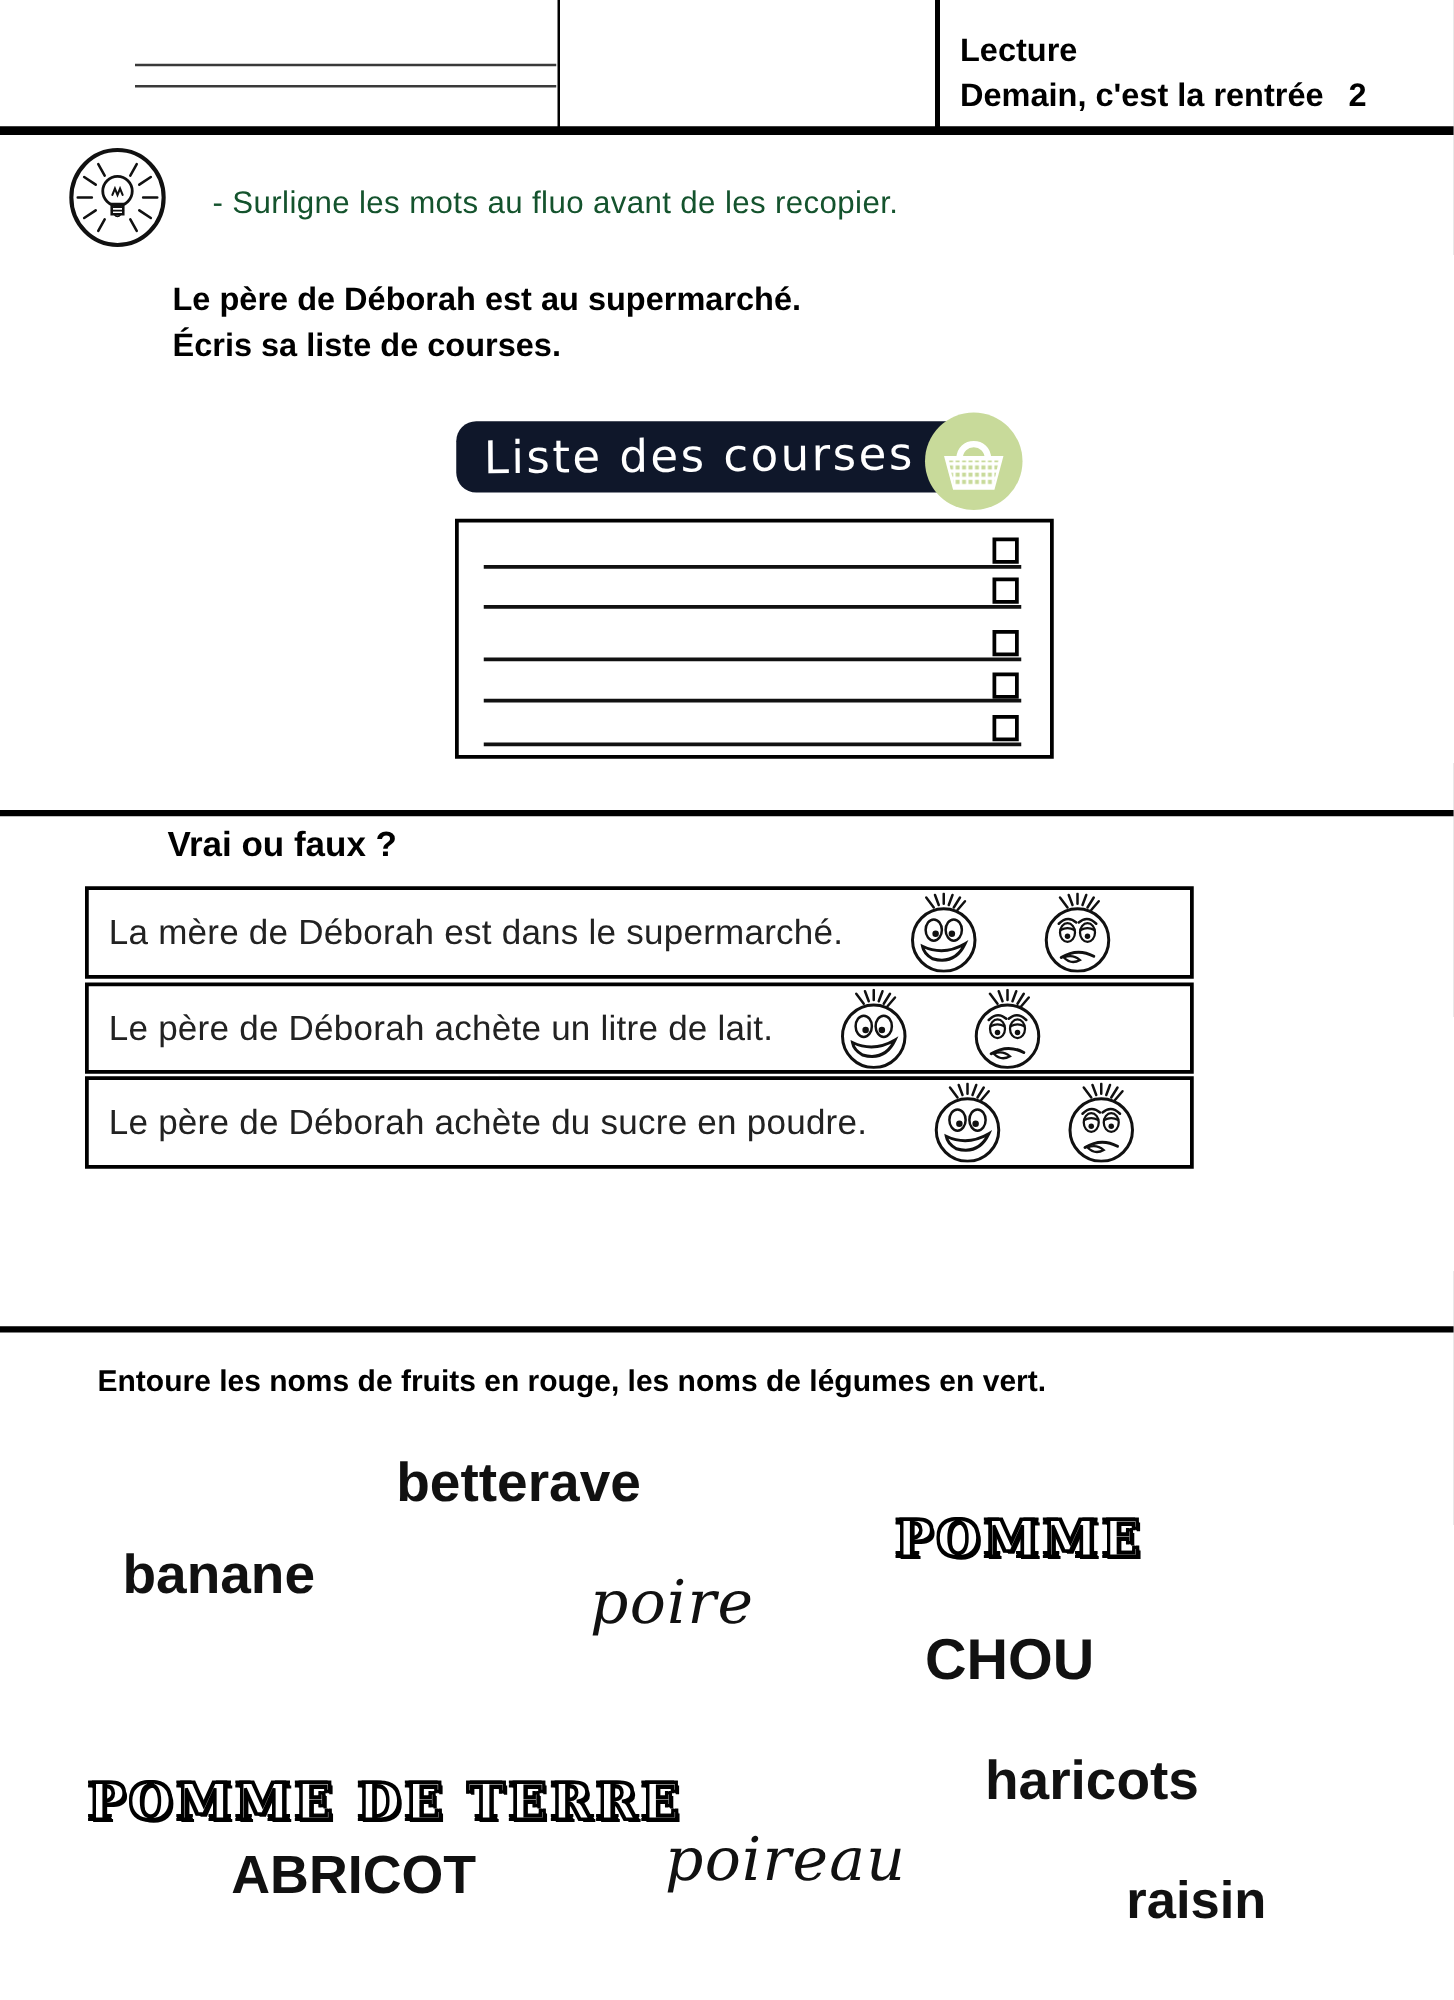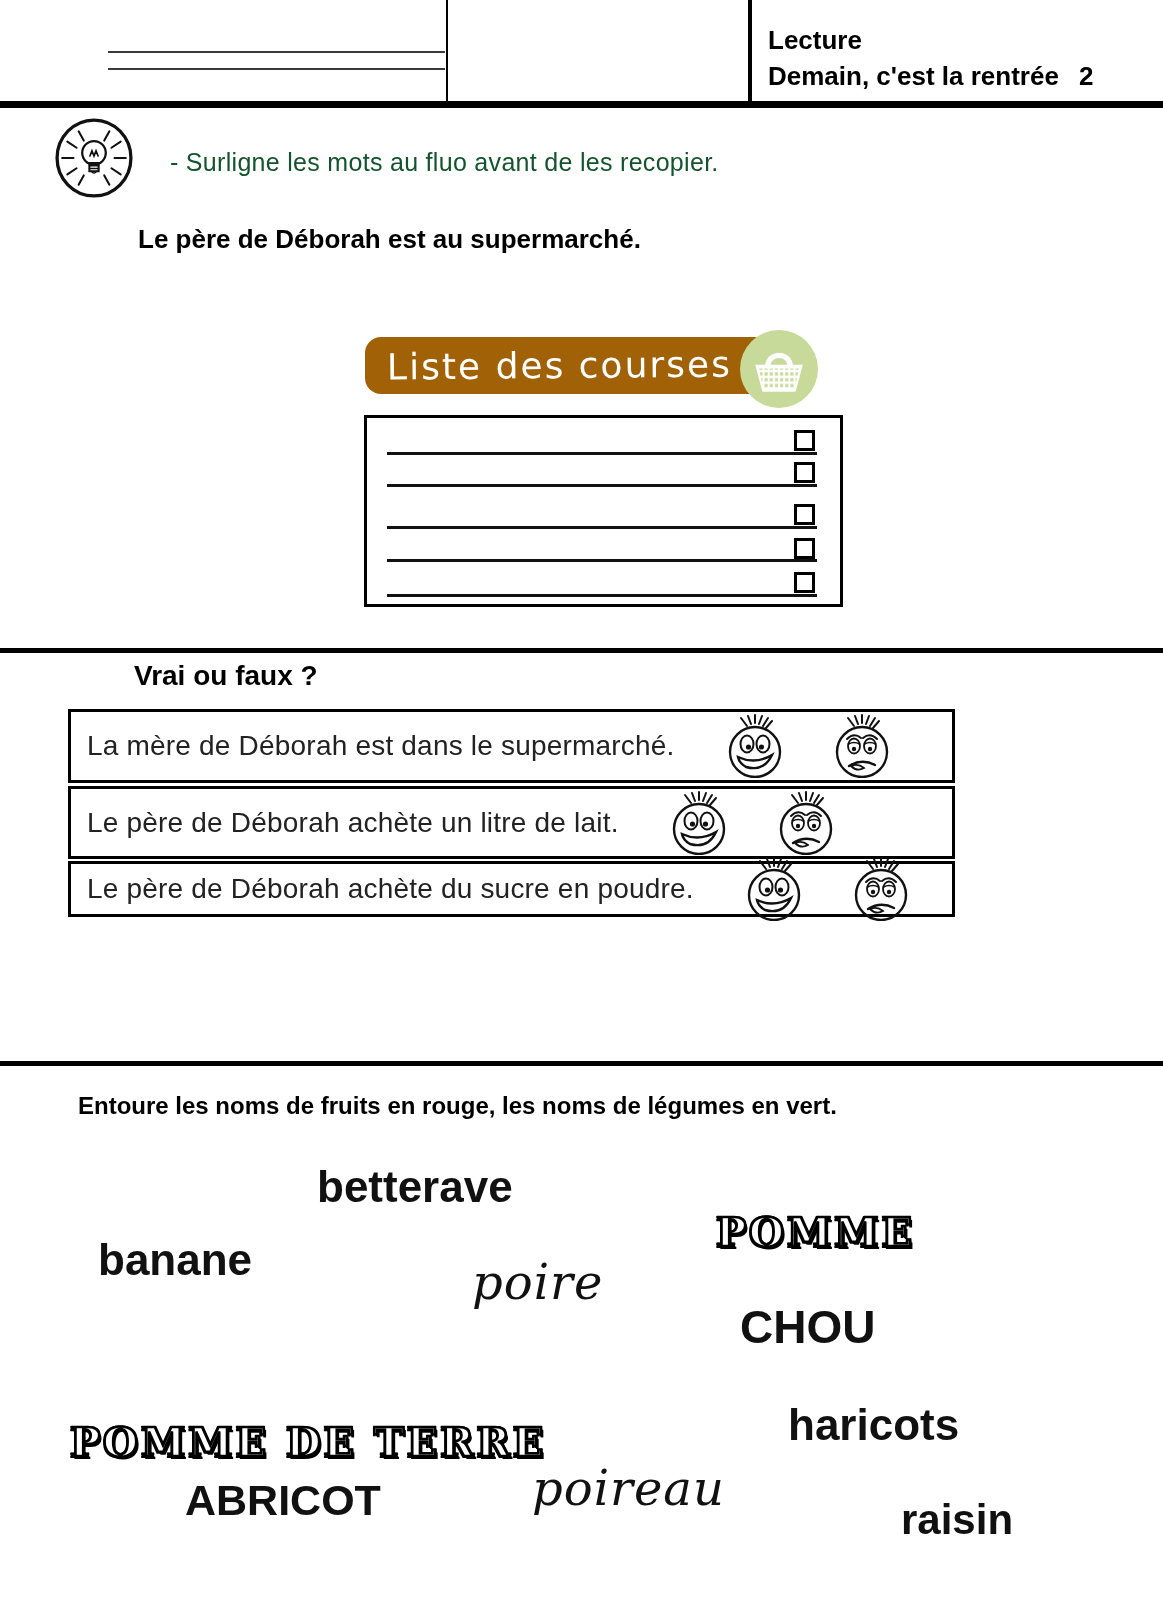"Écris sa liste de courses." div { html: none -> <div>Écris sa liste de courses.</div> }
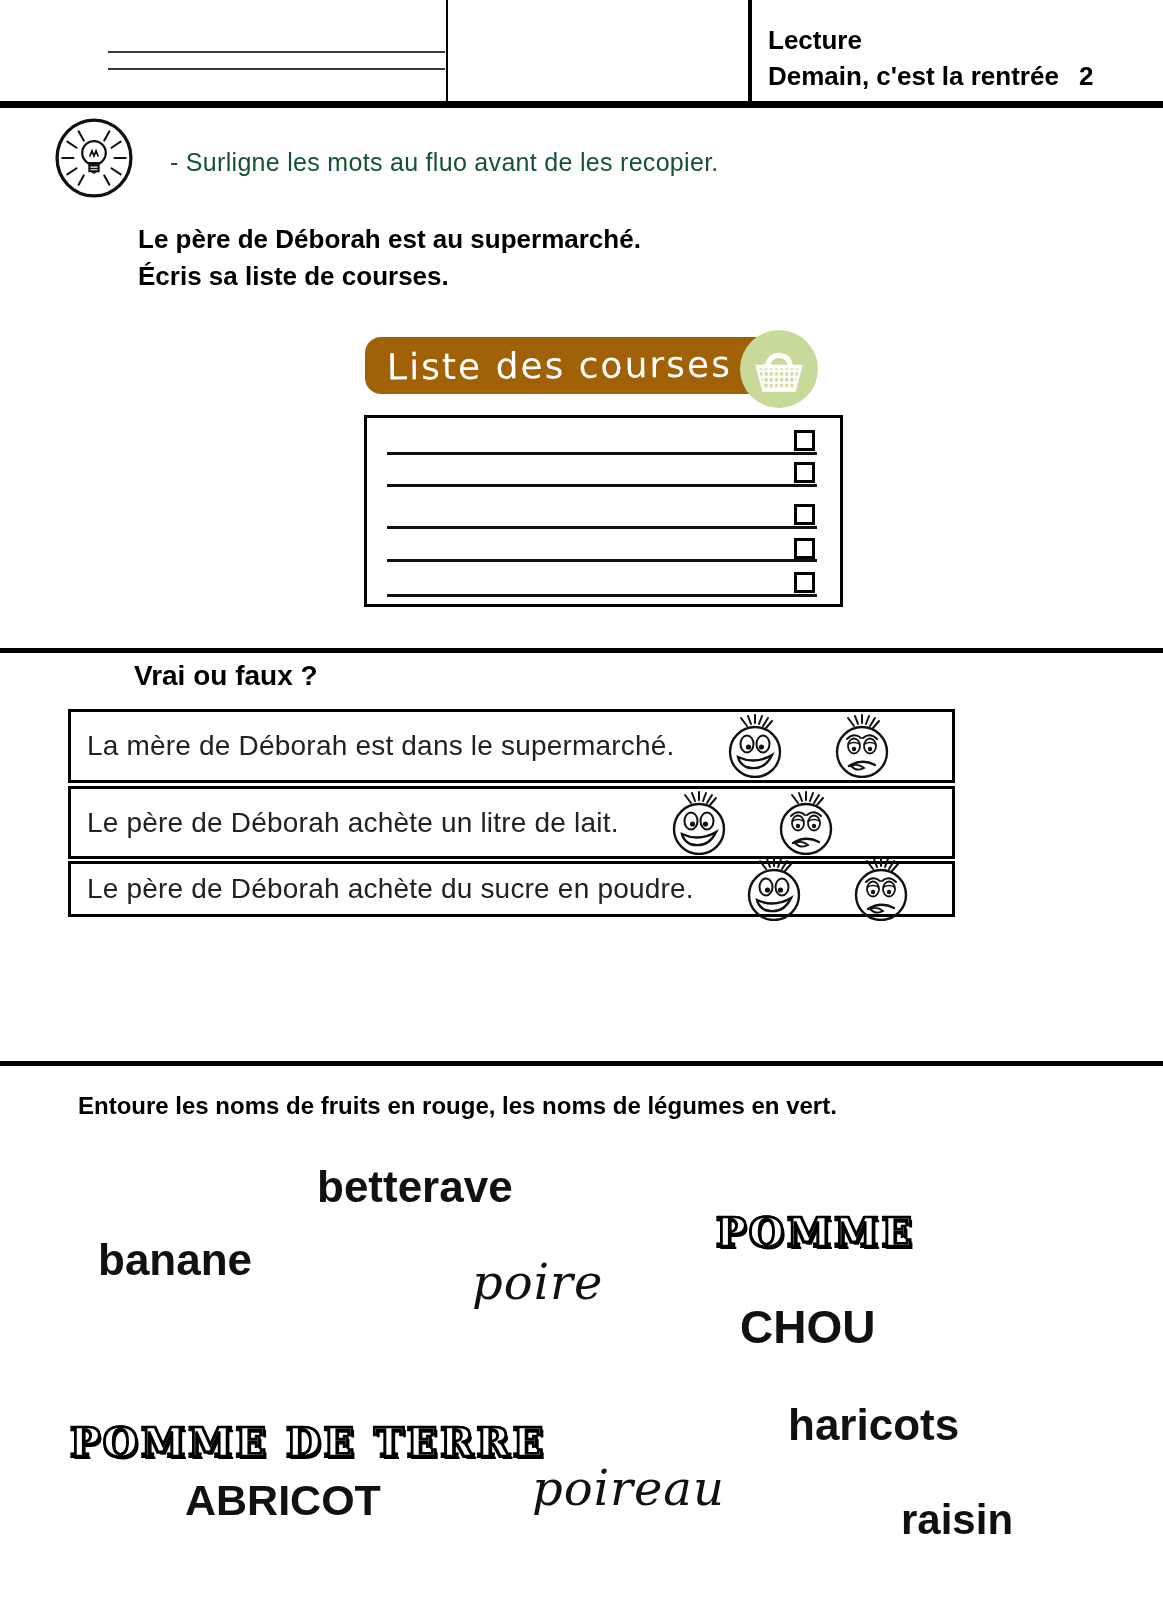"Liste des courses" .banner { background: #a16207 -> #0f172a }
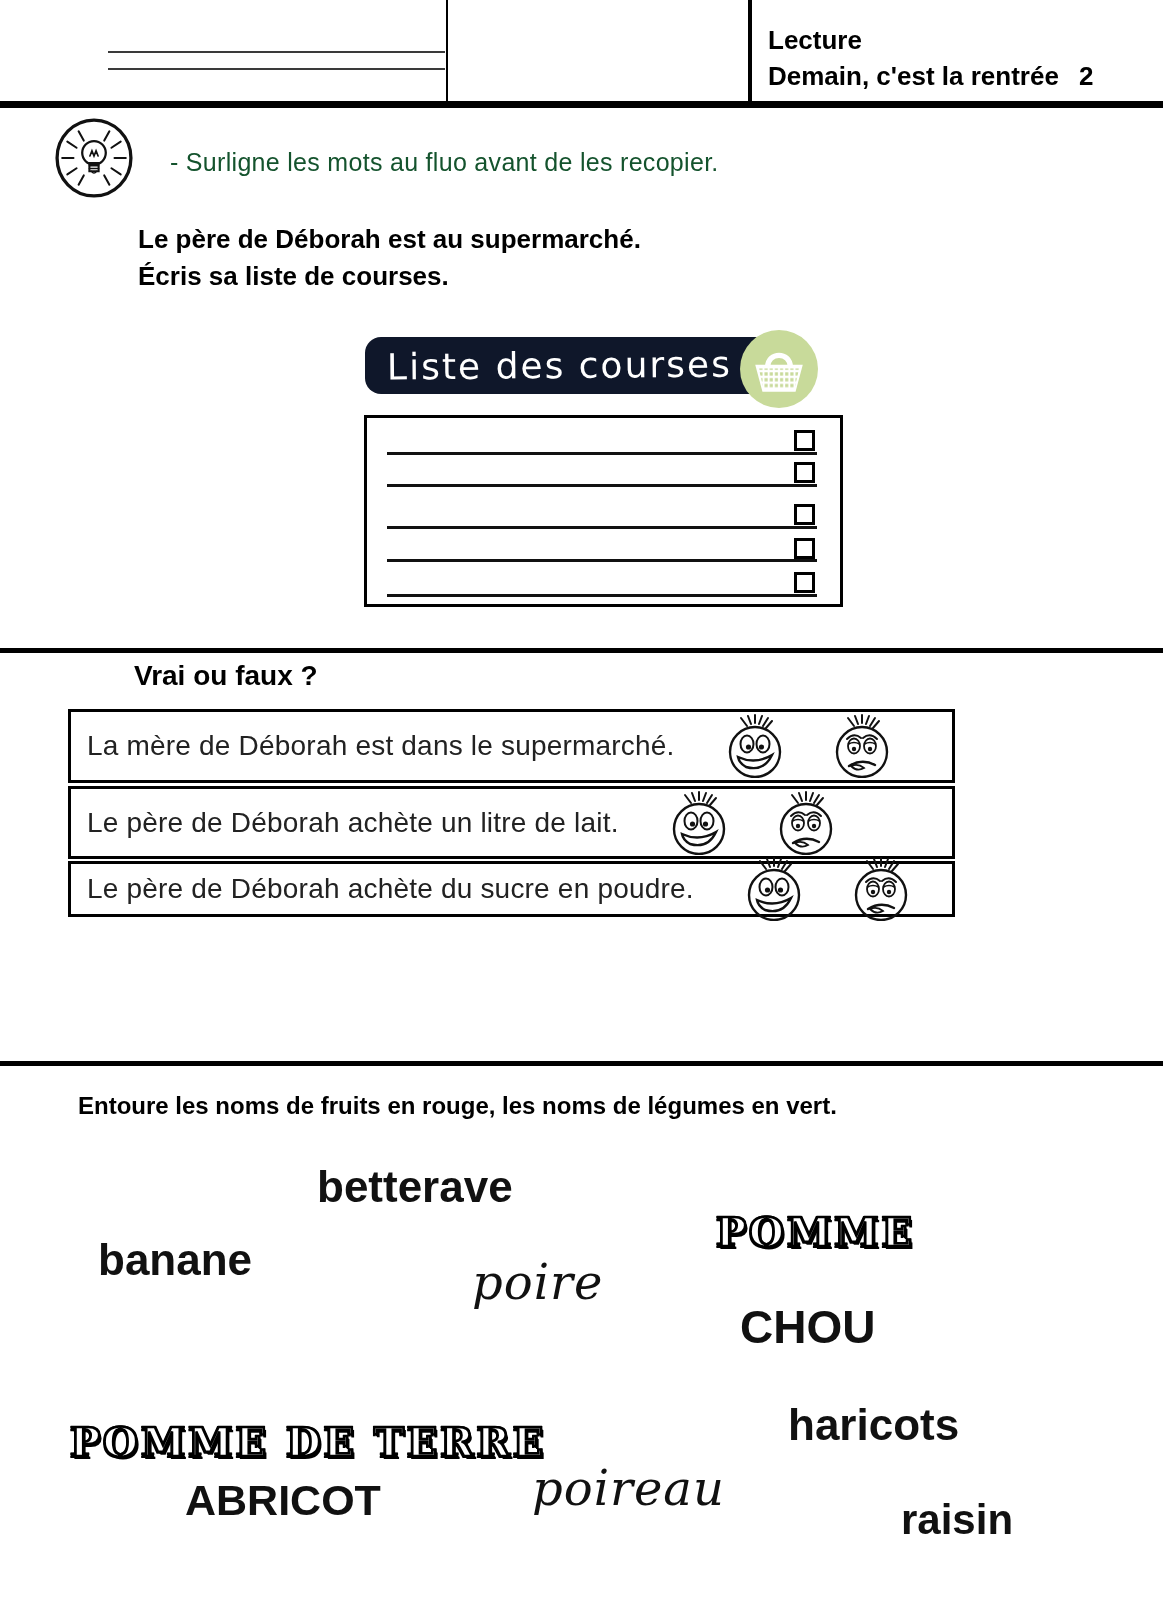"Le père de Déborah achète du" div.vf-row { height: 56px -> 74px }
